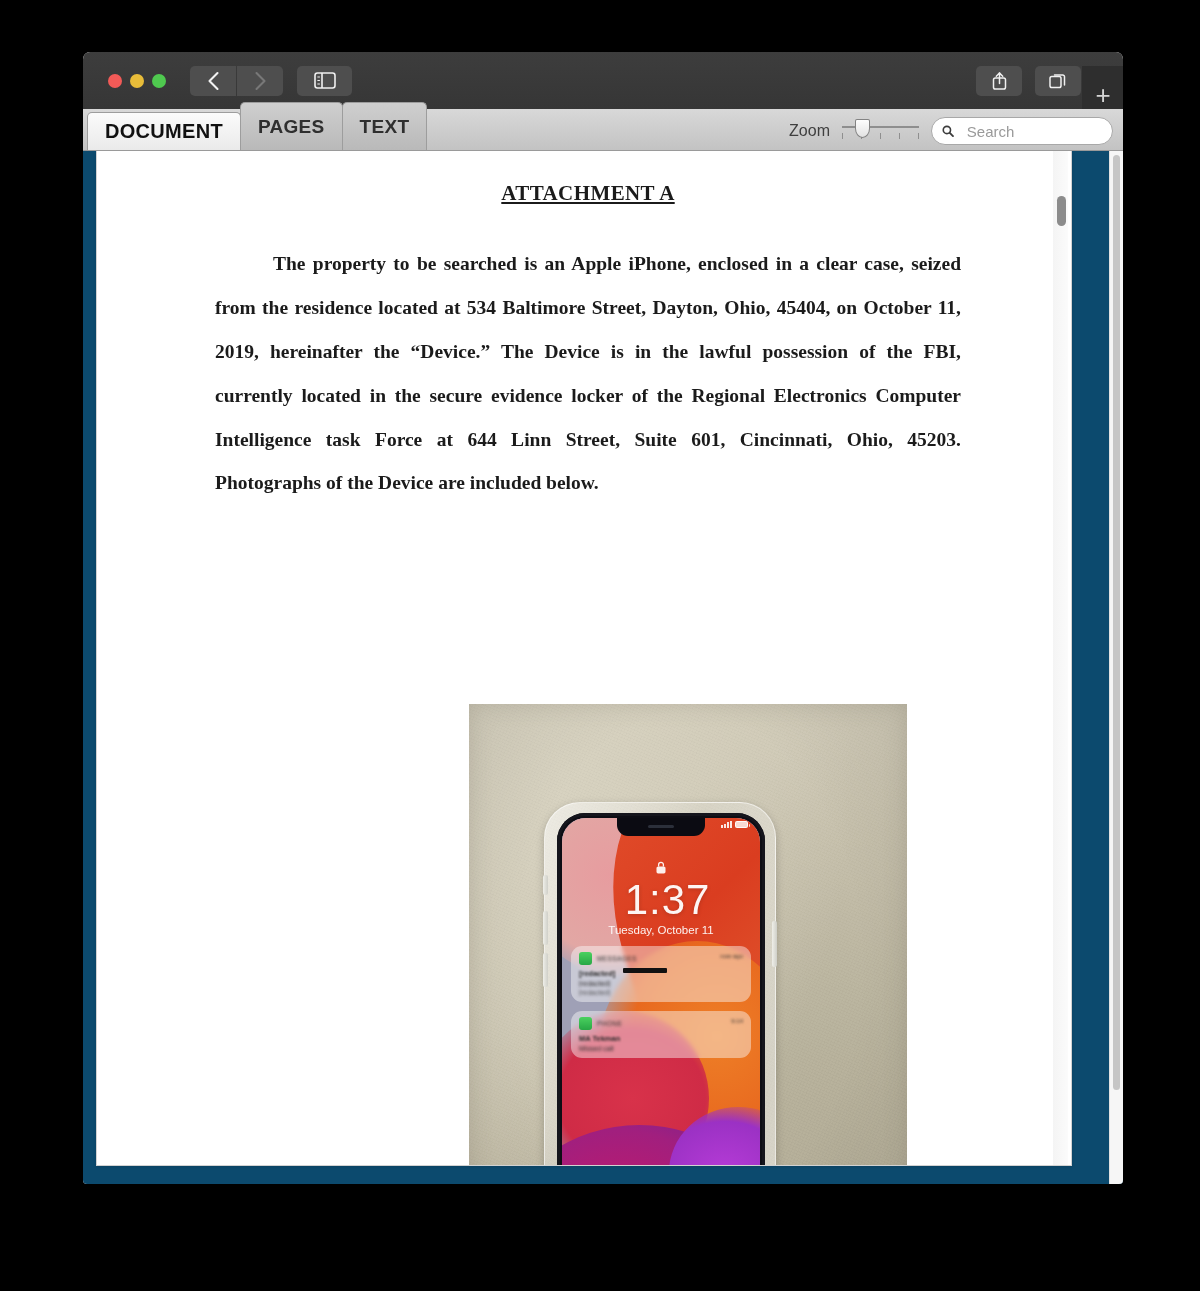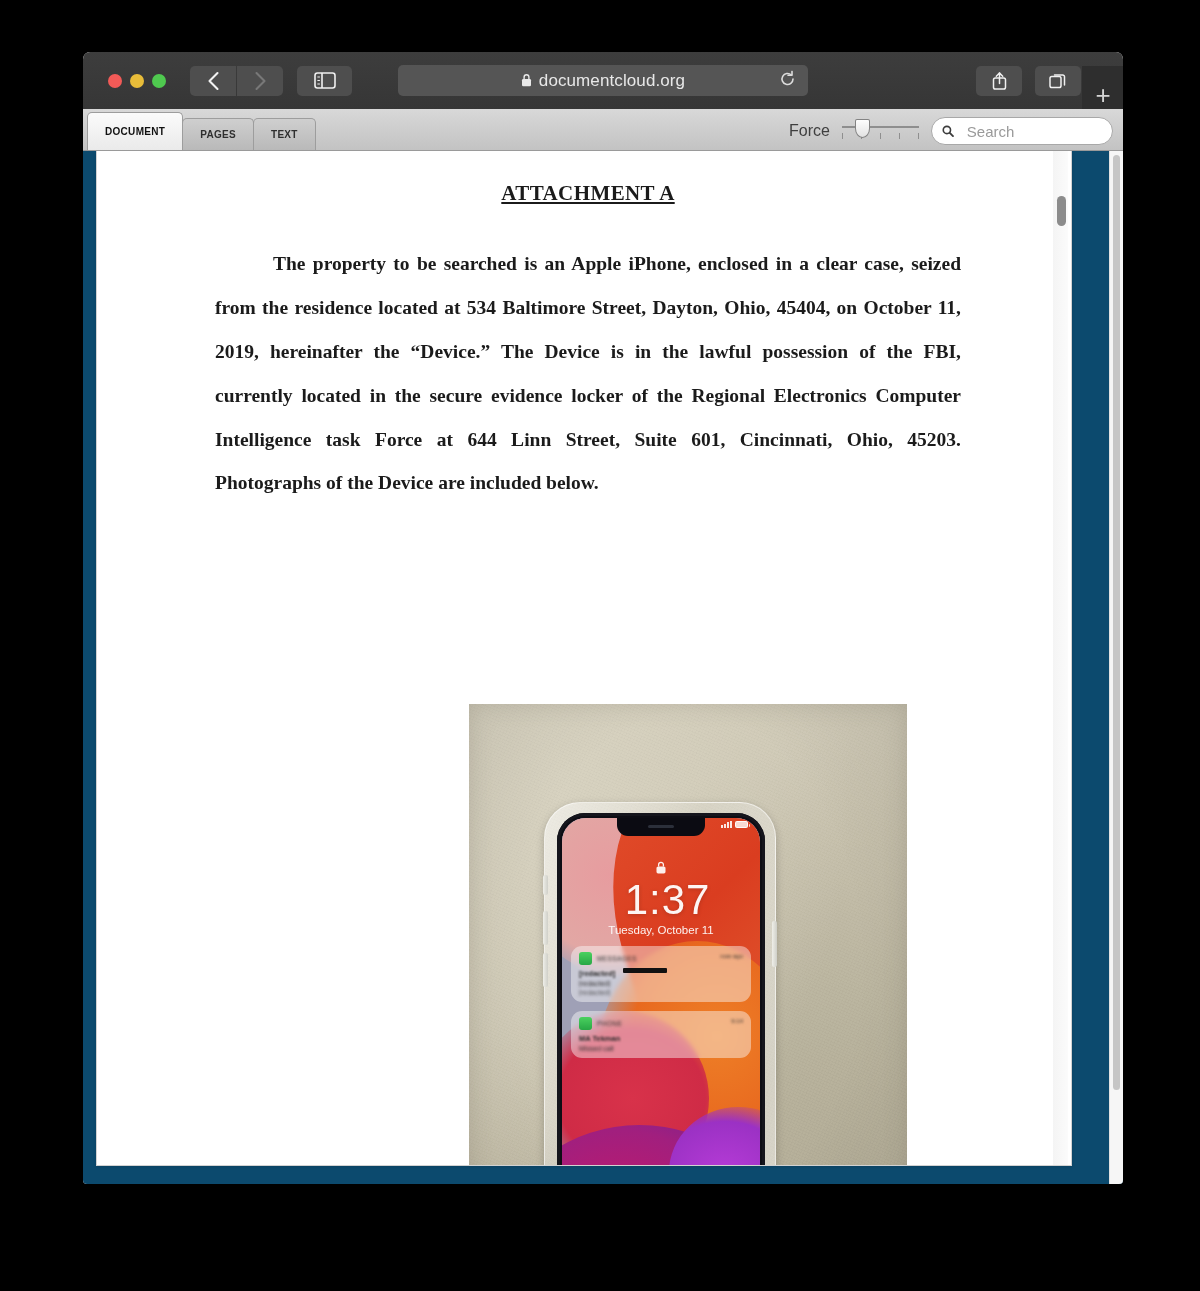"documentcloud.org" div.urlbar { html: <div> <span> <svg> <rect></rect> <path></path> </svg><span>documentcloud.org</span> </span> <span> <svg> <path></path> <path></path> </svg> </span> </div> -> none }
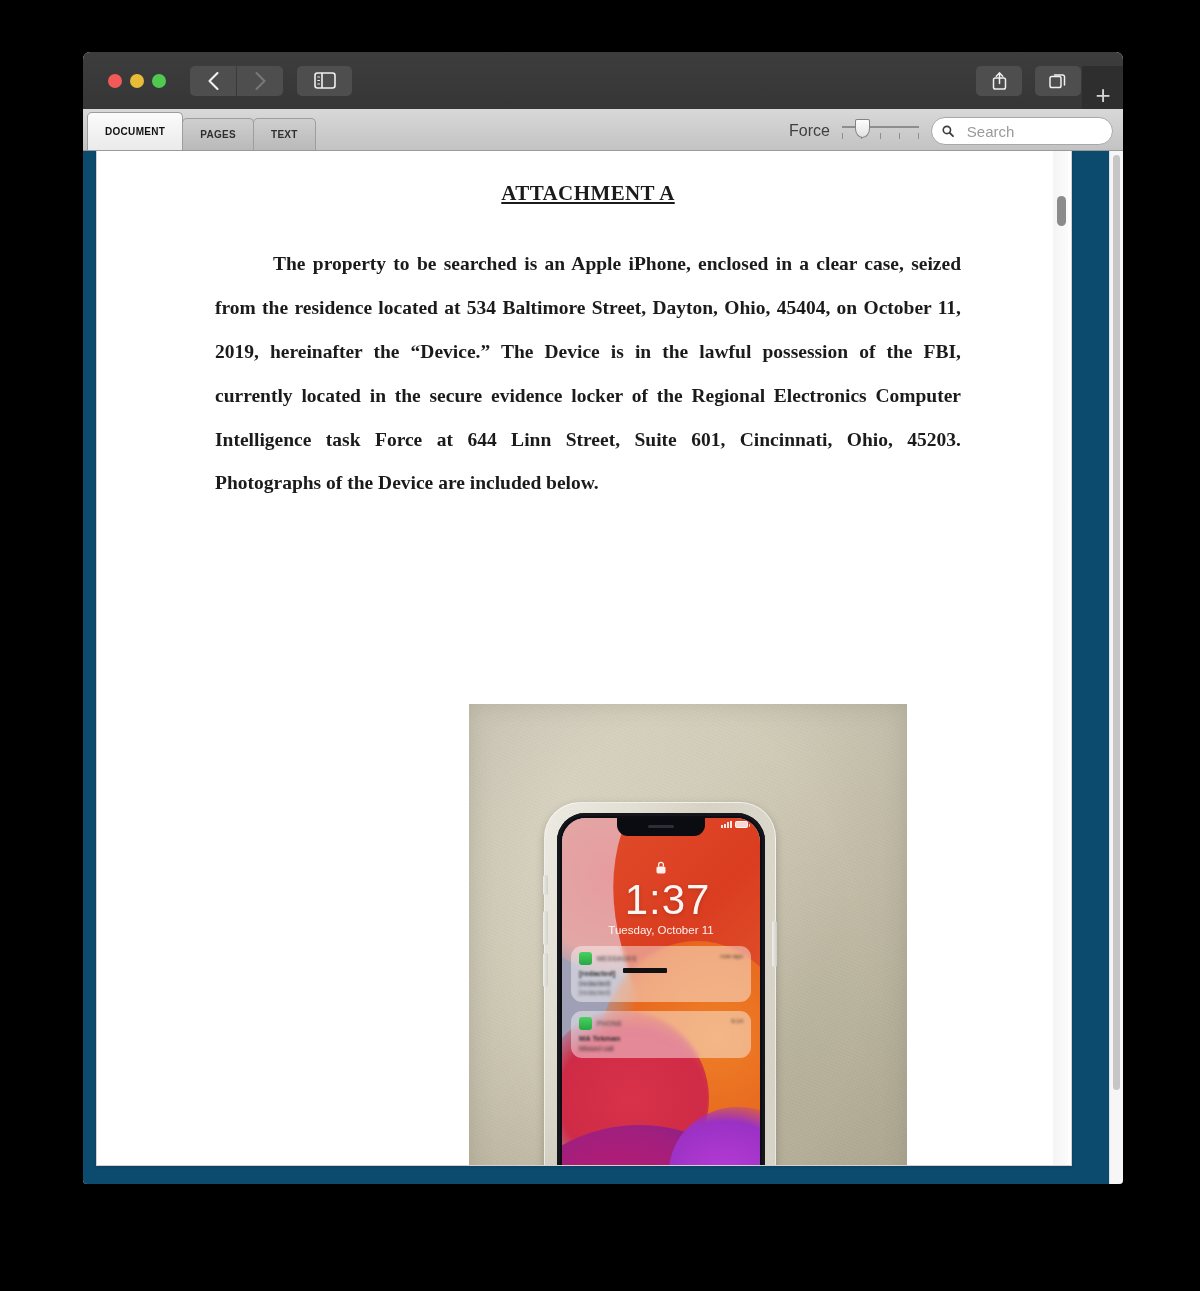"DOCUMENT" .tab.active { font-size: 10px -> 20px }
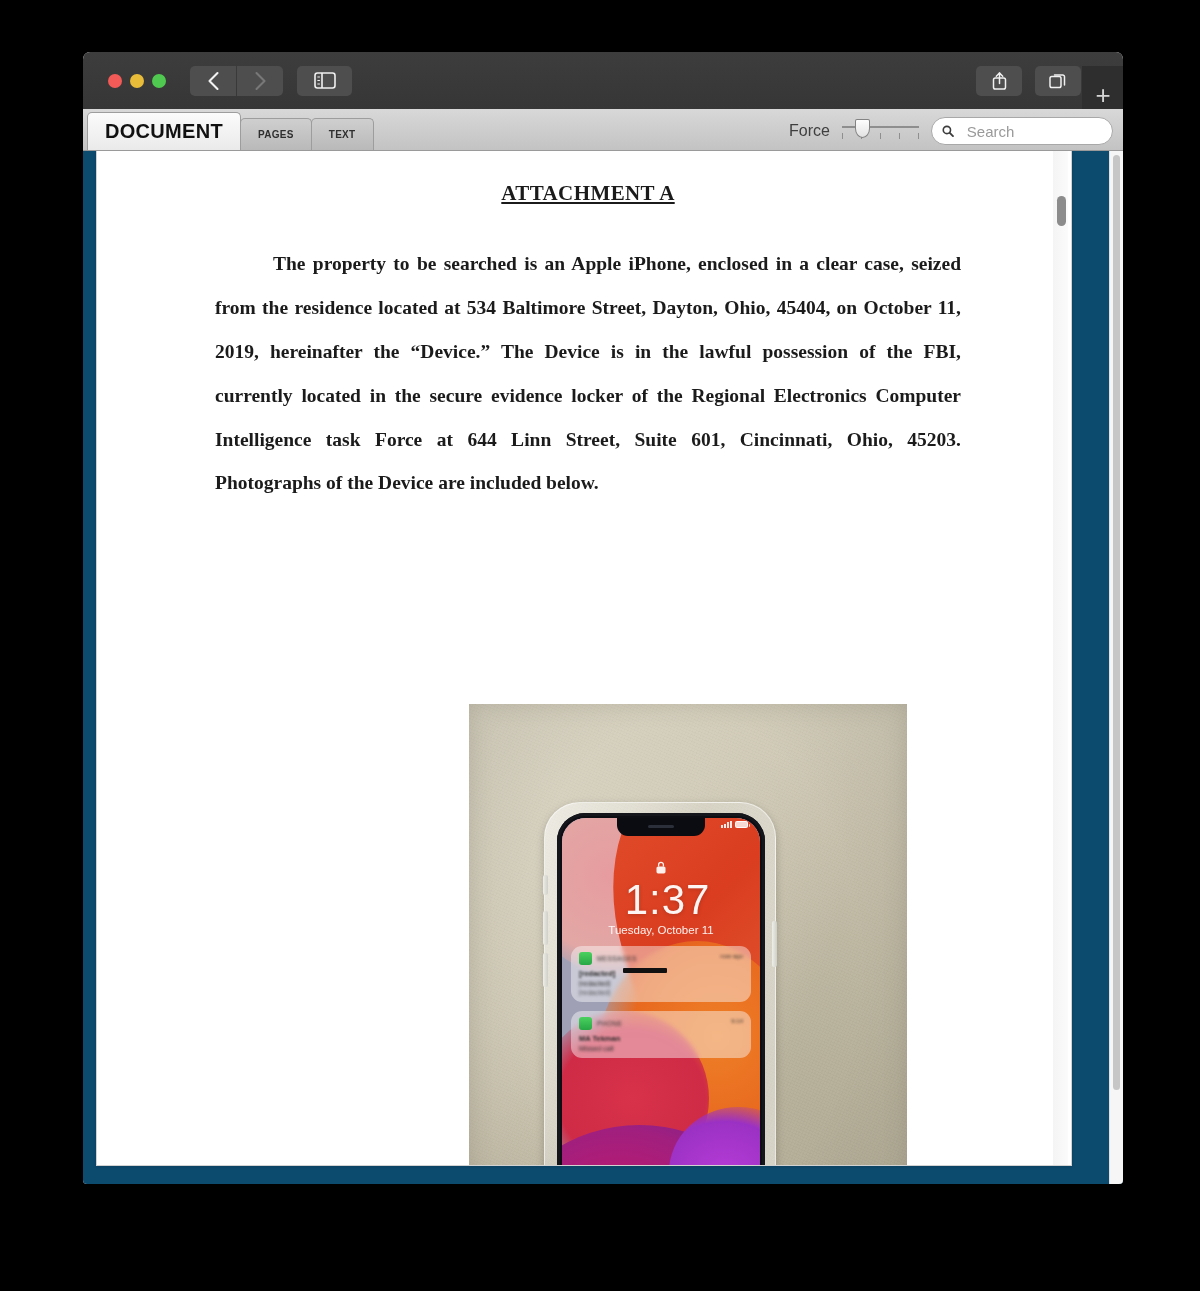"PAGES" .tab { font-size: 10px -> 19px; height: 32px -> 48px }
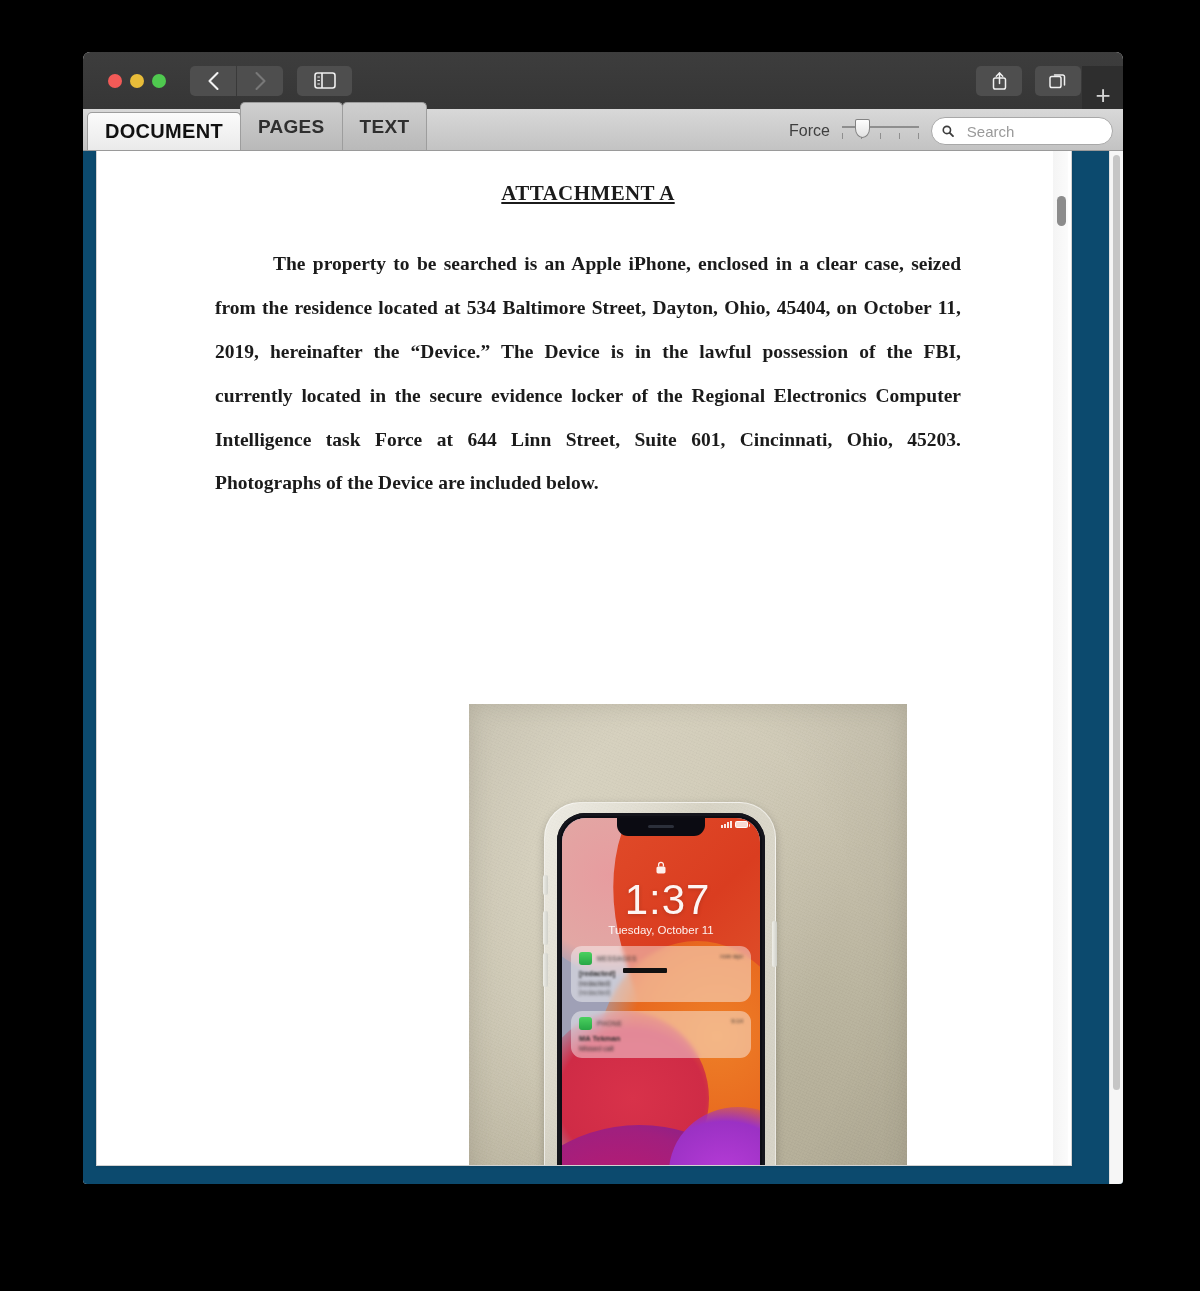"Force" span.zoom-label { text: Force -> Zoom }
